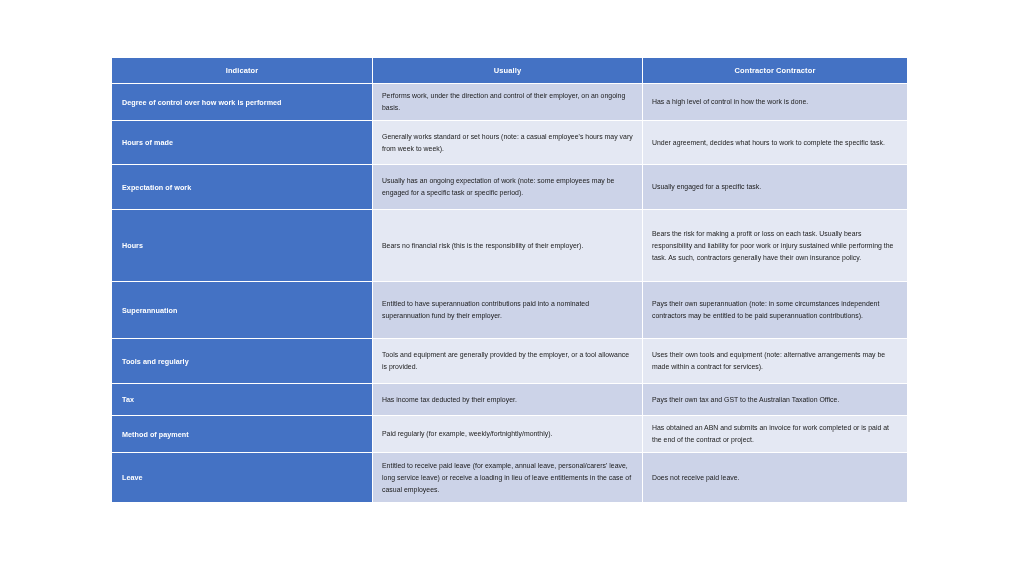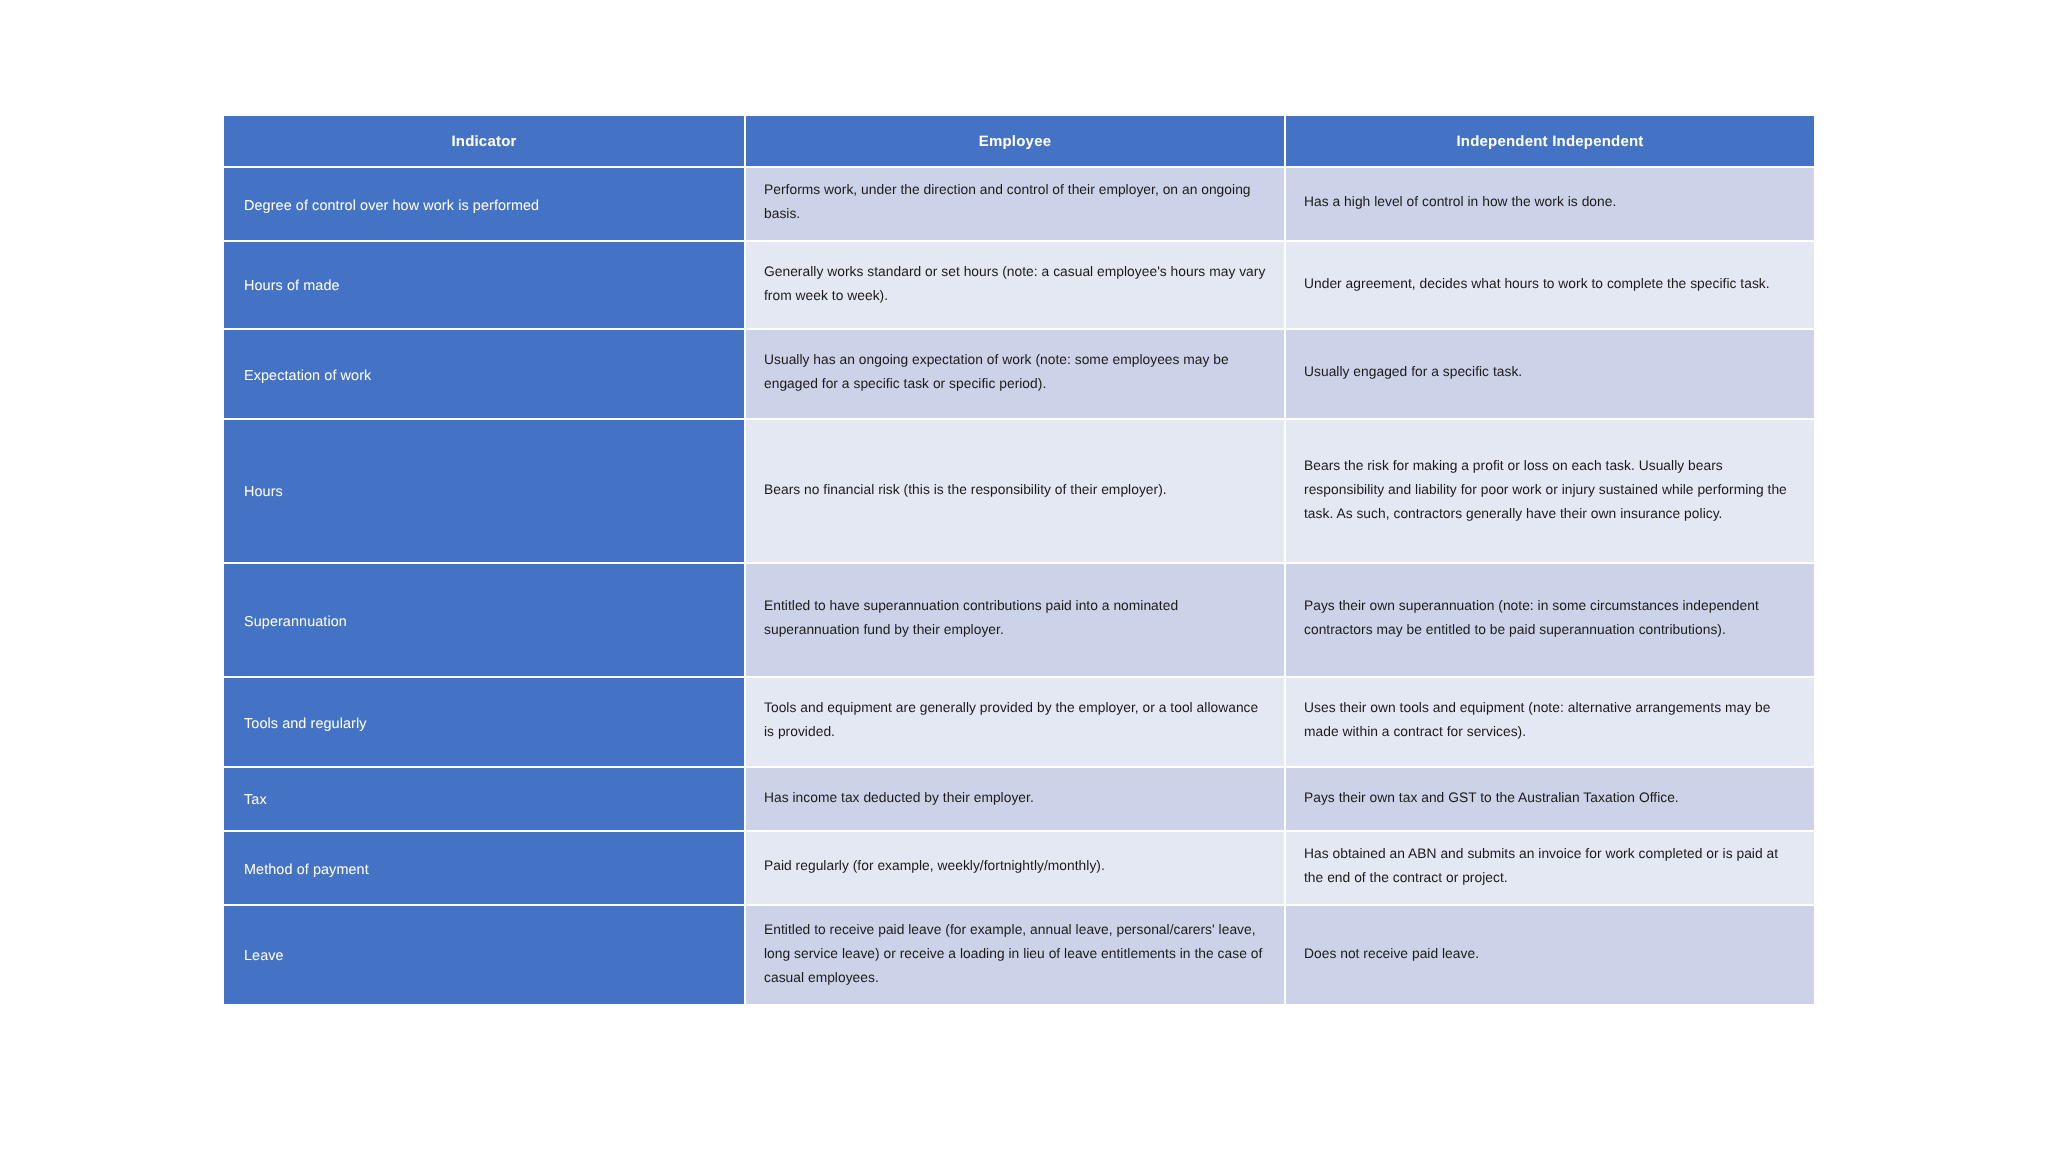"Employee" th { text: Employee -> Usually }
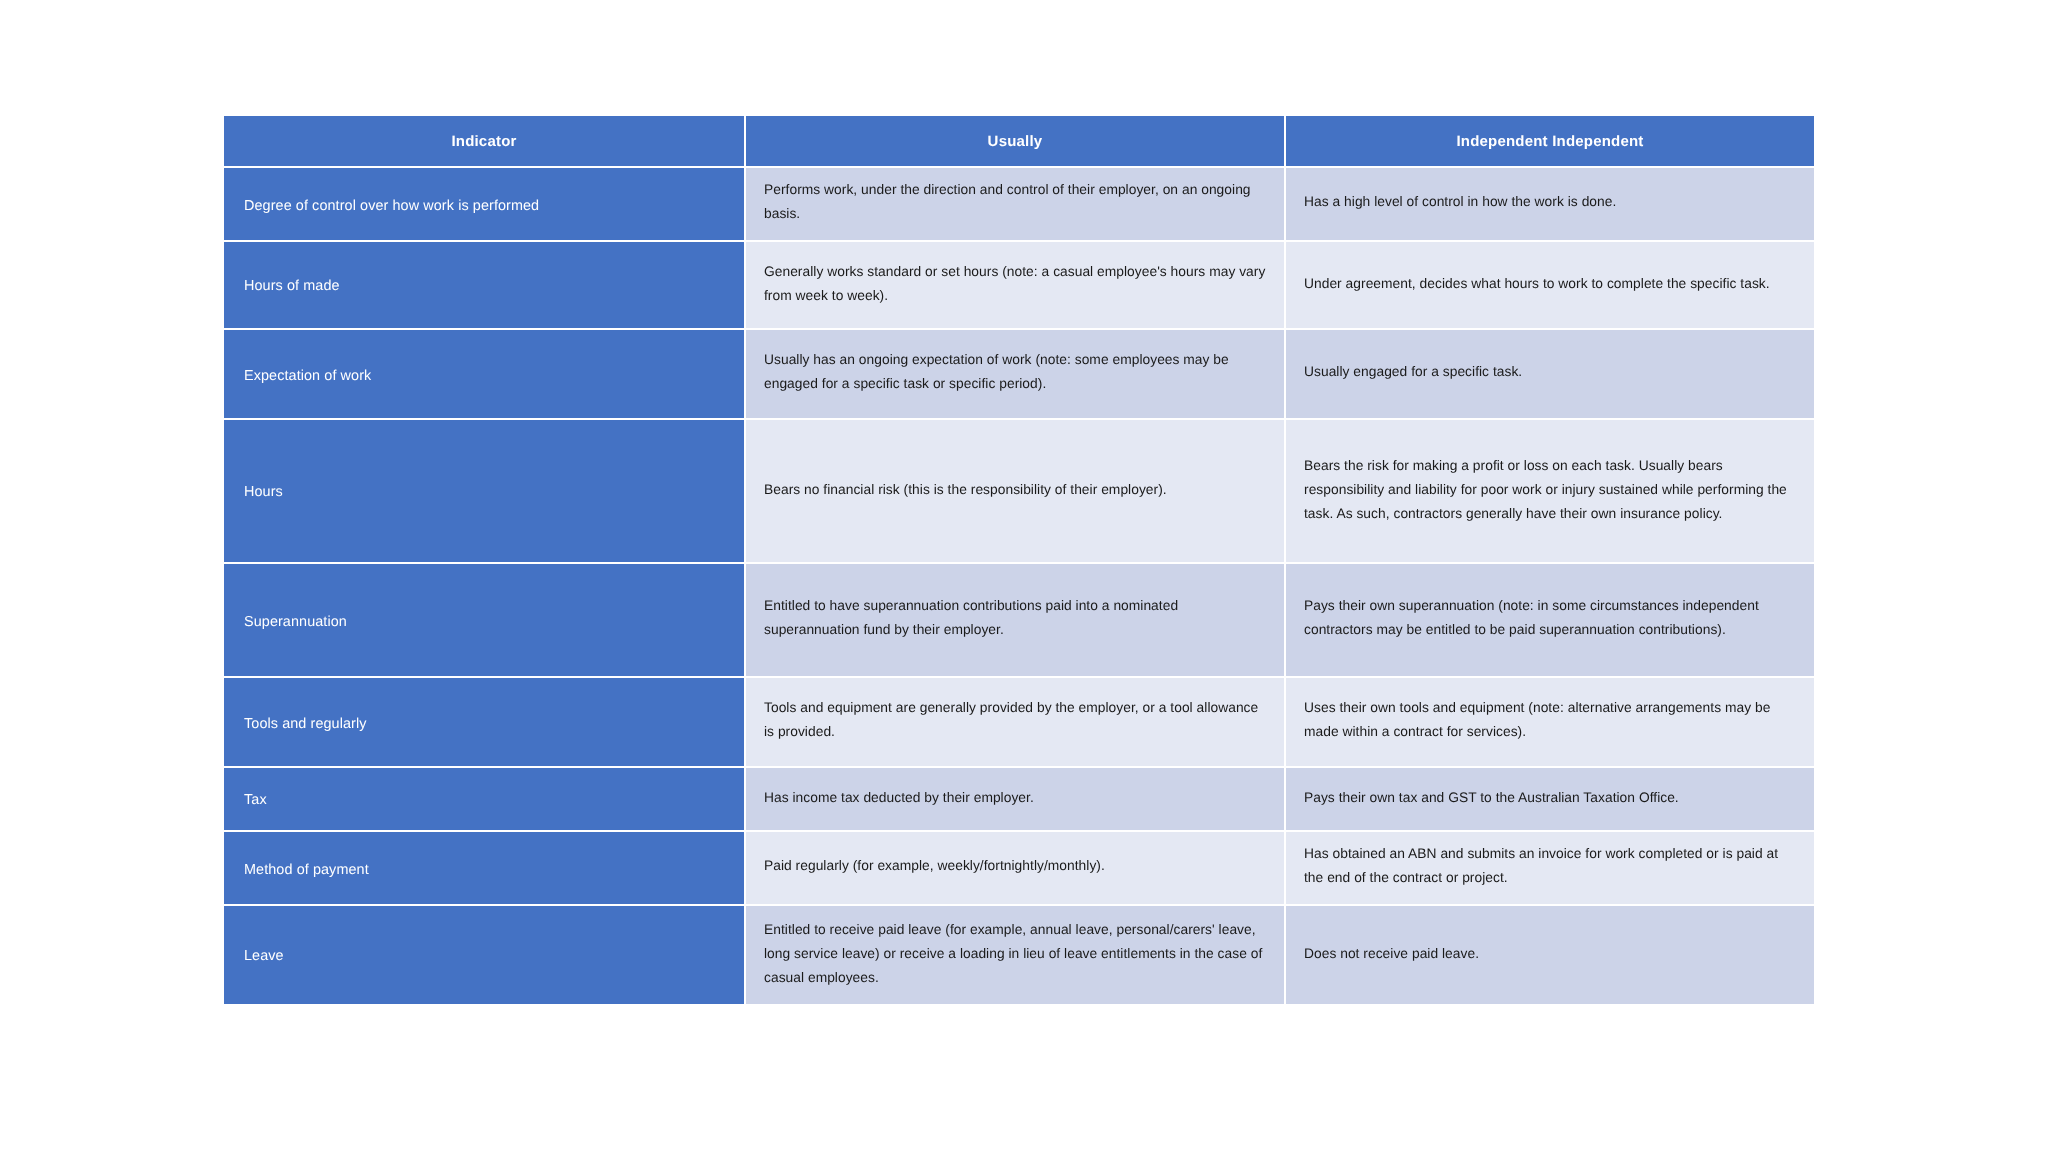"Independent Independent" th { text: Independent Independent -> Contractor Contractor }
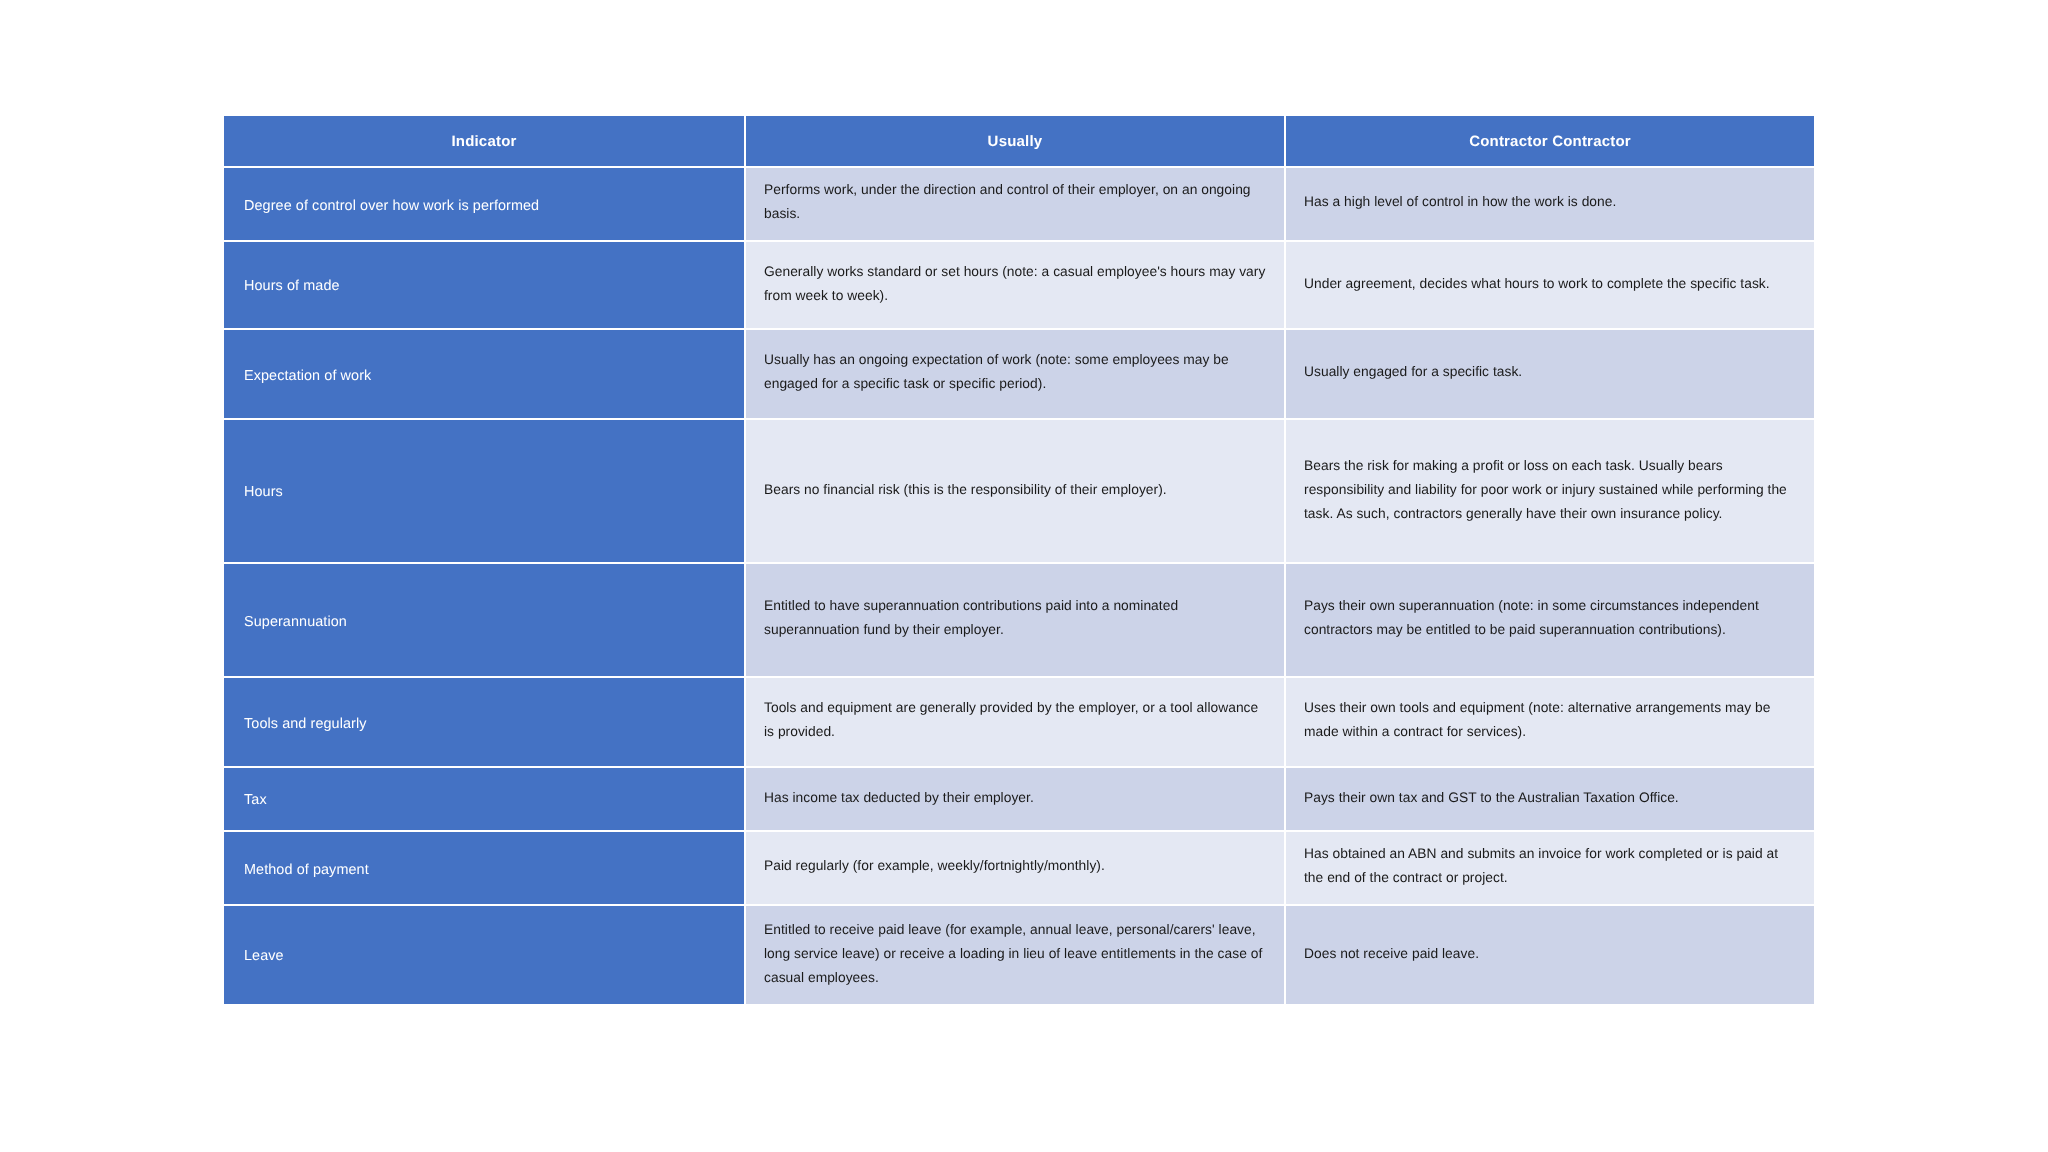"Degree of control over how" tbody td.indicator-cell { font-weight: normal -> bold }
